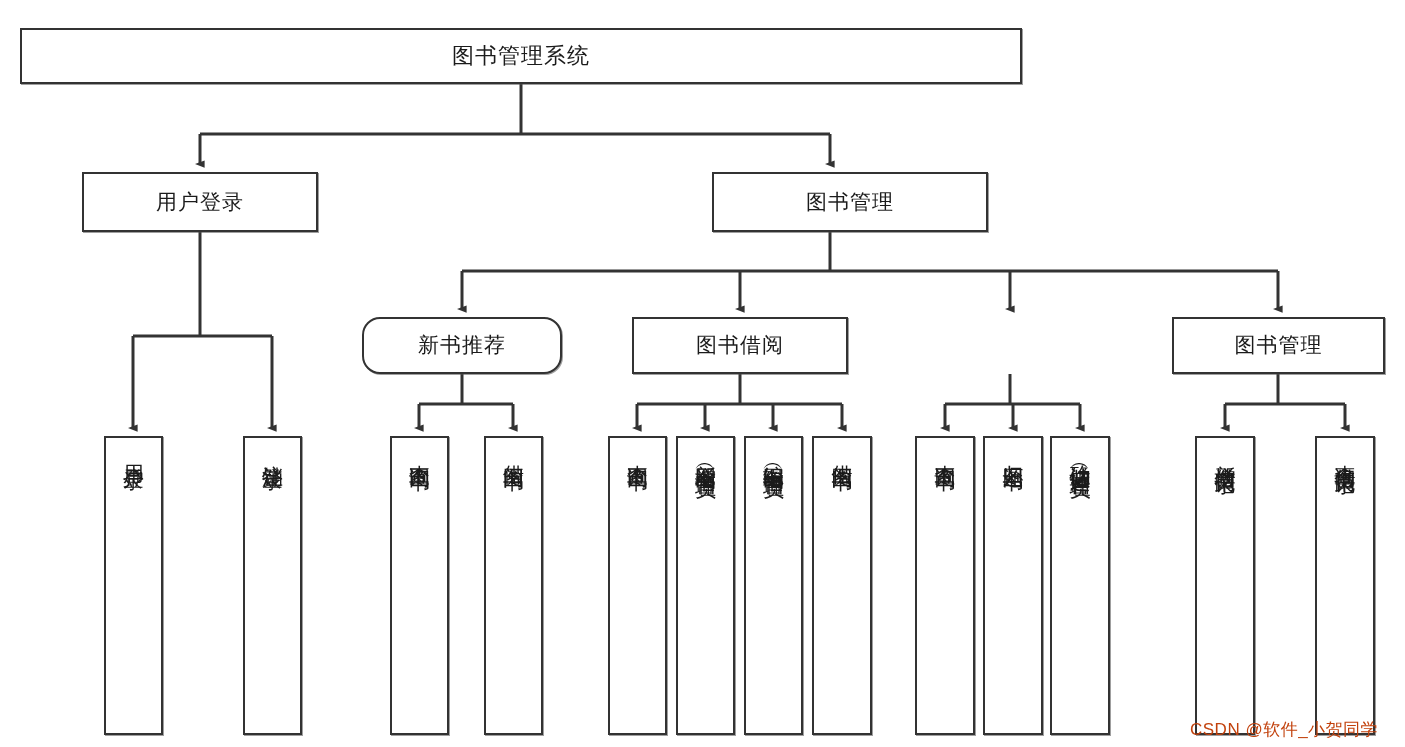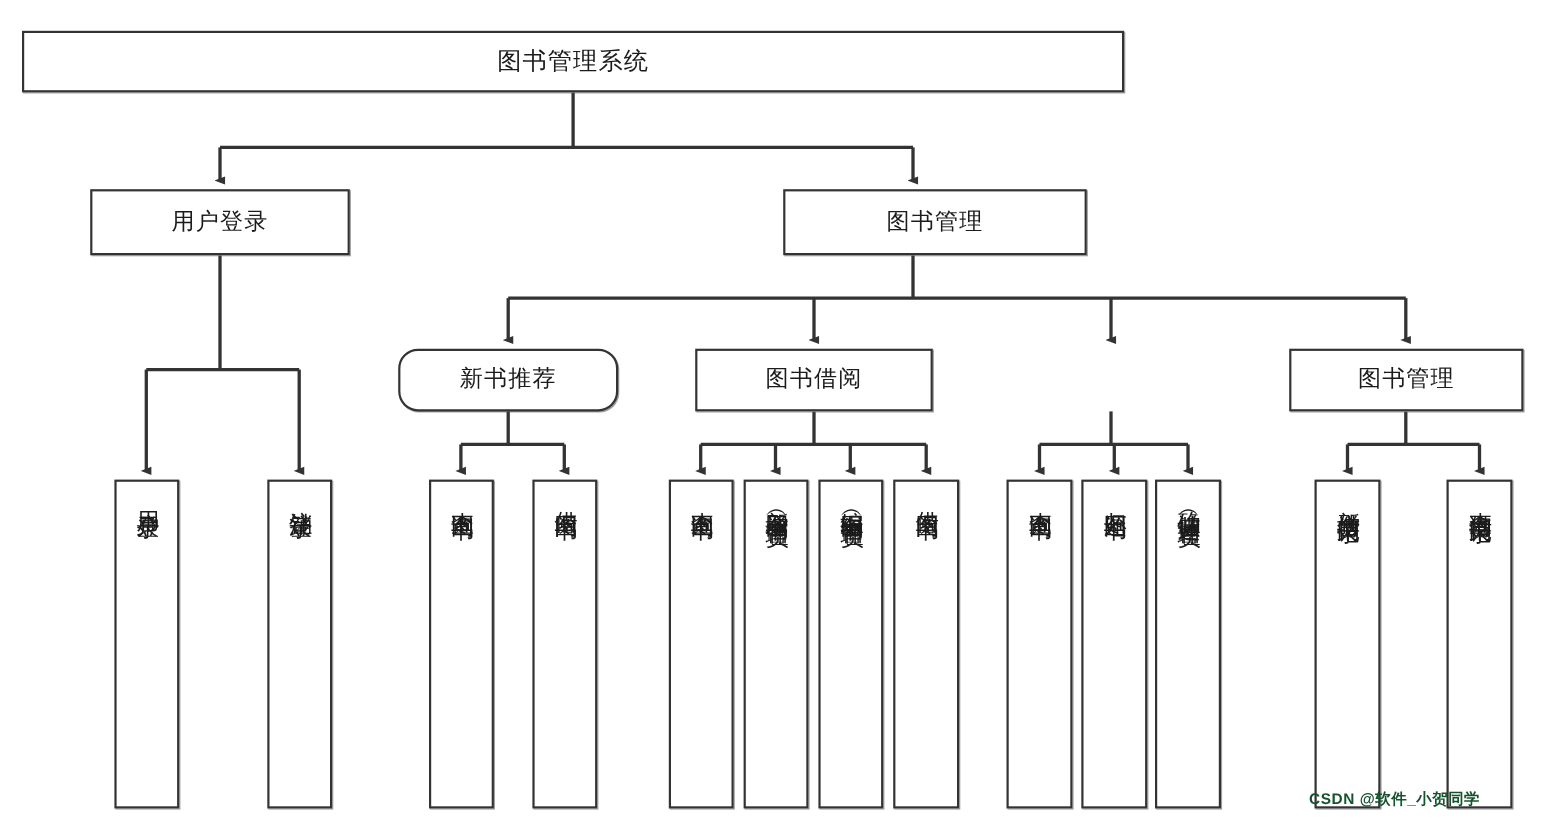"CSDN @软件_小贺同学" .watermark { color: #14532d -> #c2410c; font-size: 14px -> 17px; font-weight: bold -> none }
